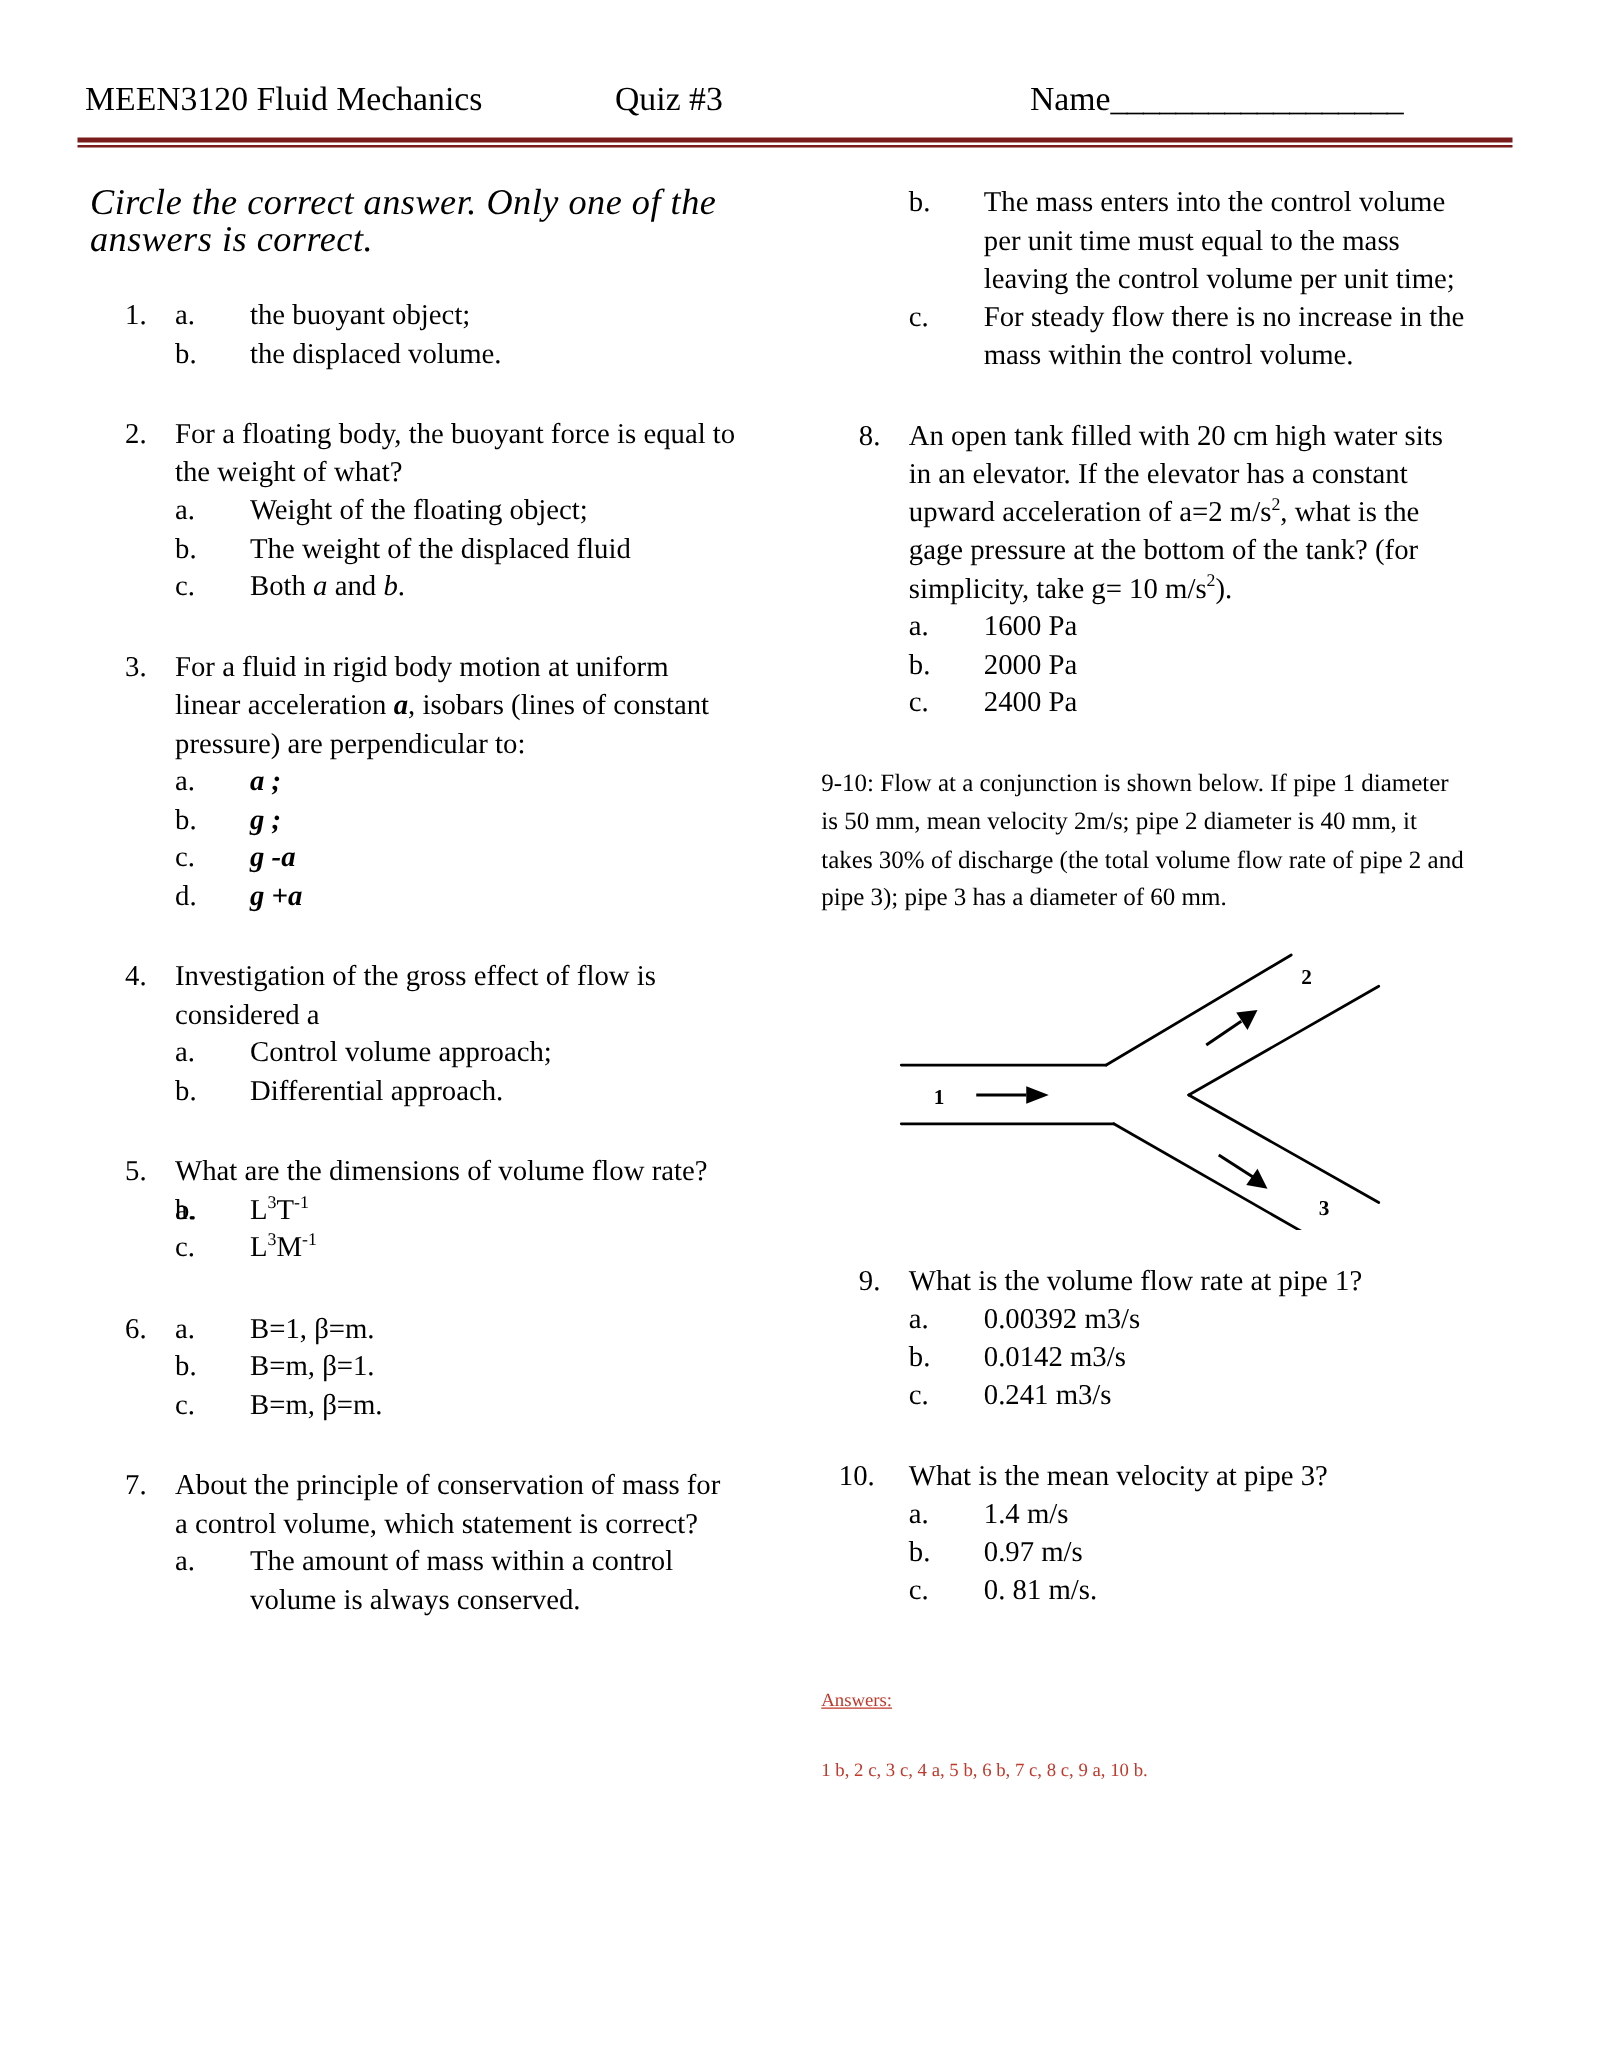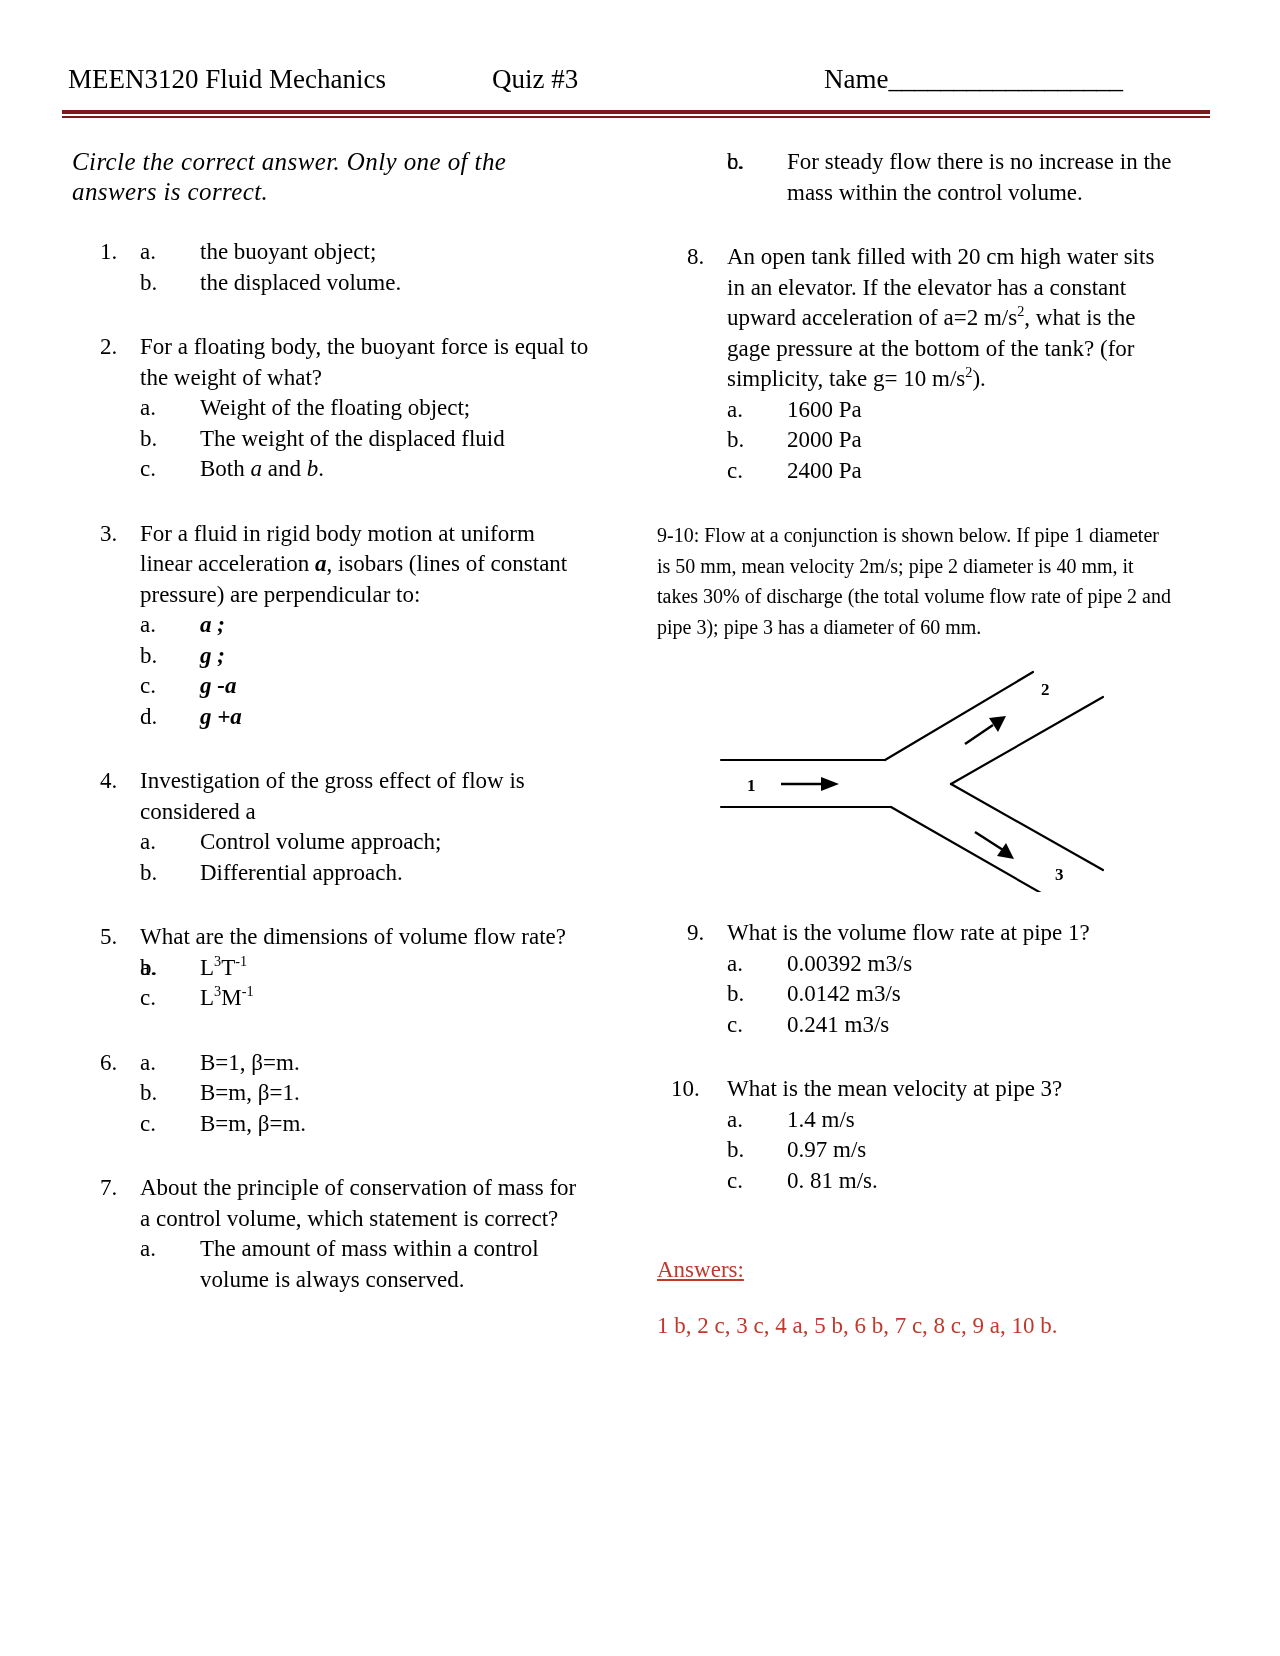"Circle the correct answer. Only" .intro { font-size: 25px -> 29px }
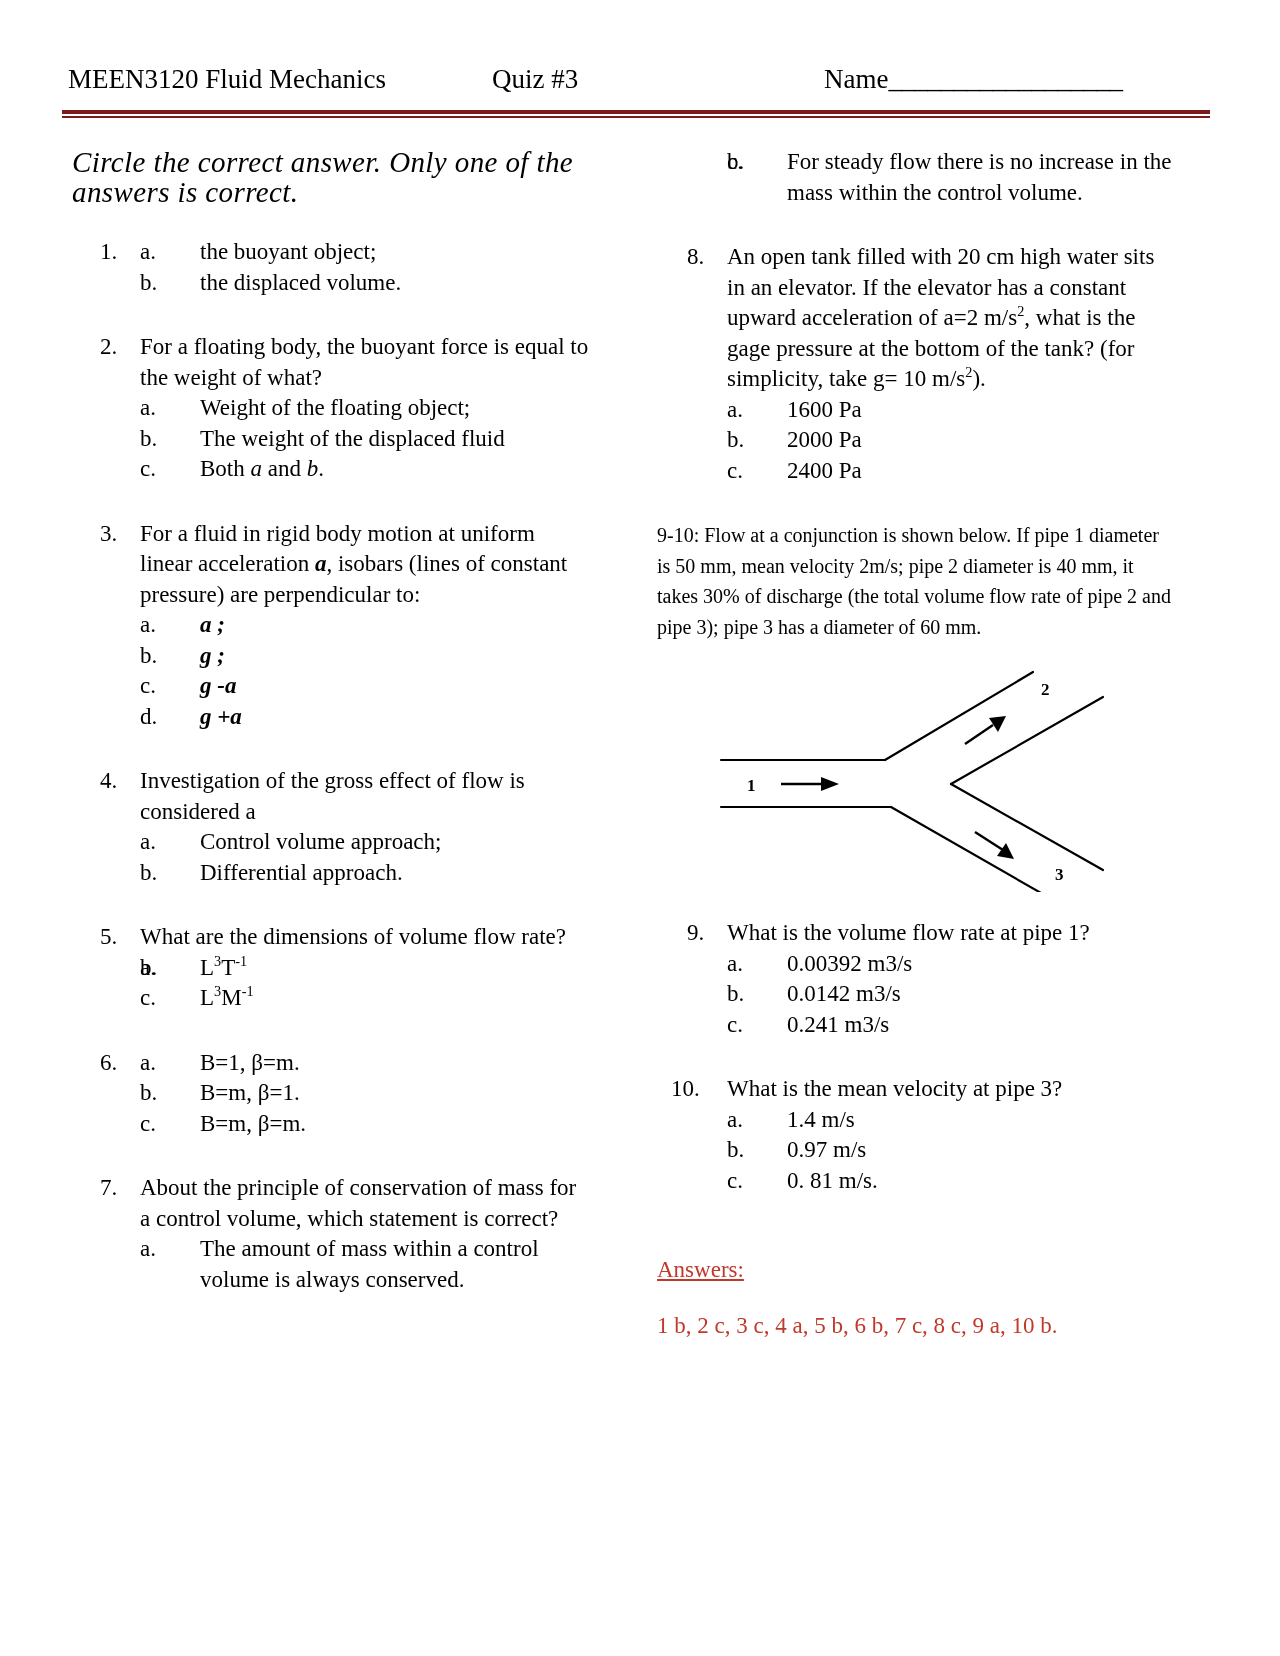"The mass enters into the" span.otxt { html: none -> <span>The mass enters into the control volume per unit time must equal to the mass leaving the control volume per unit time;</span> }
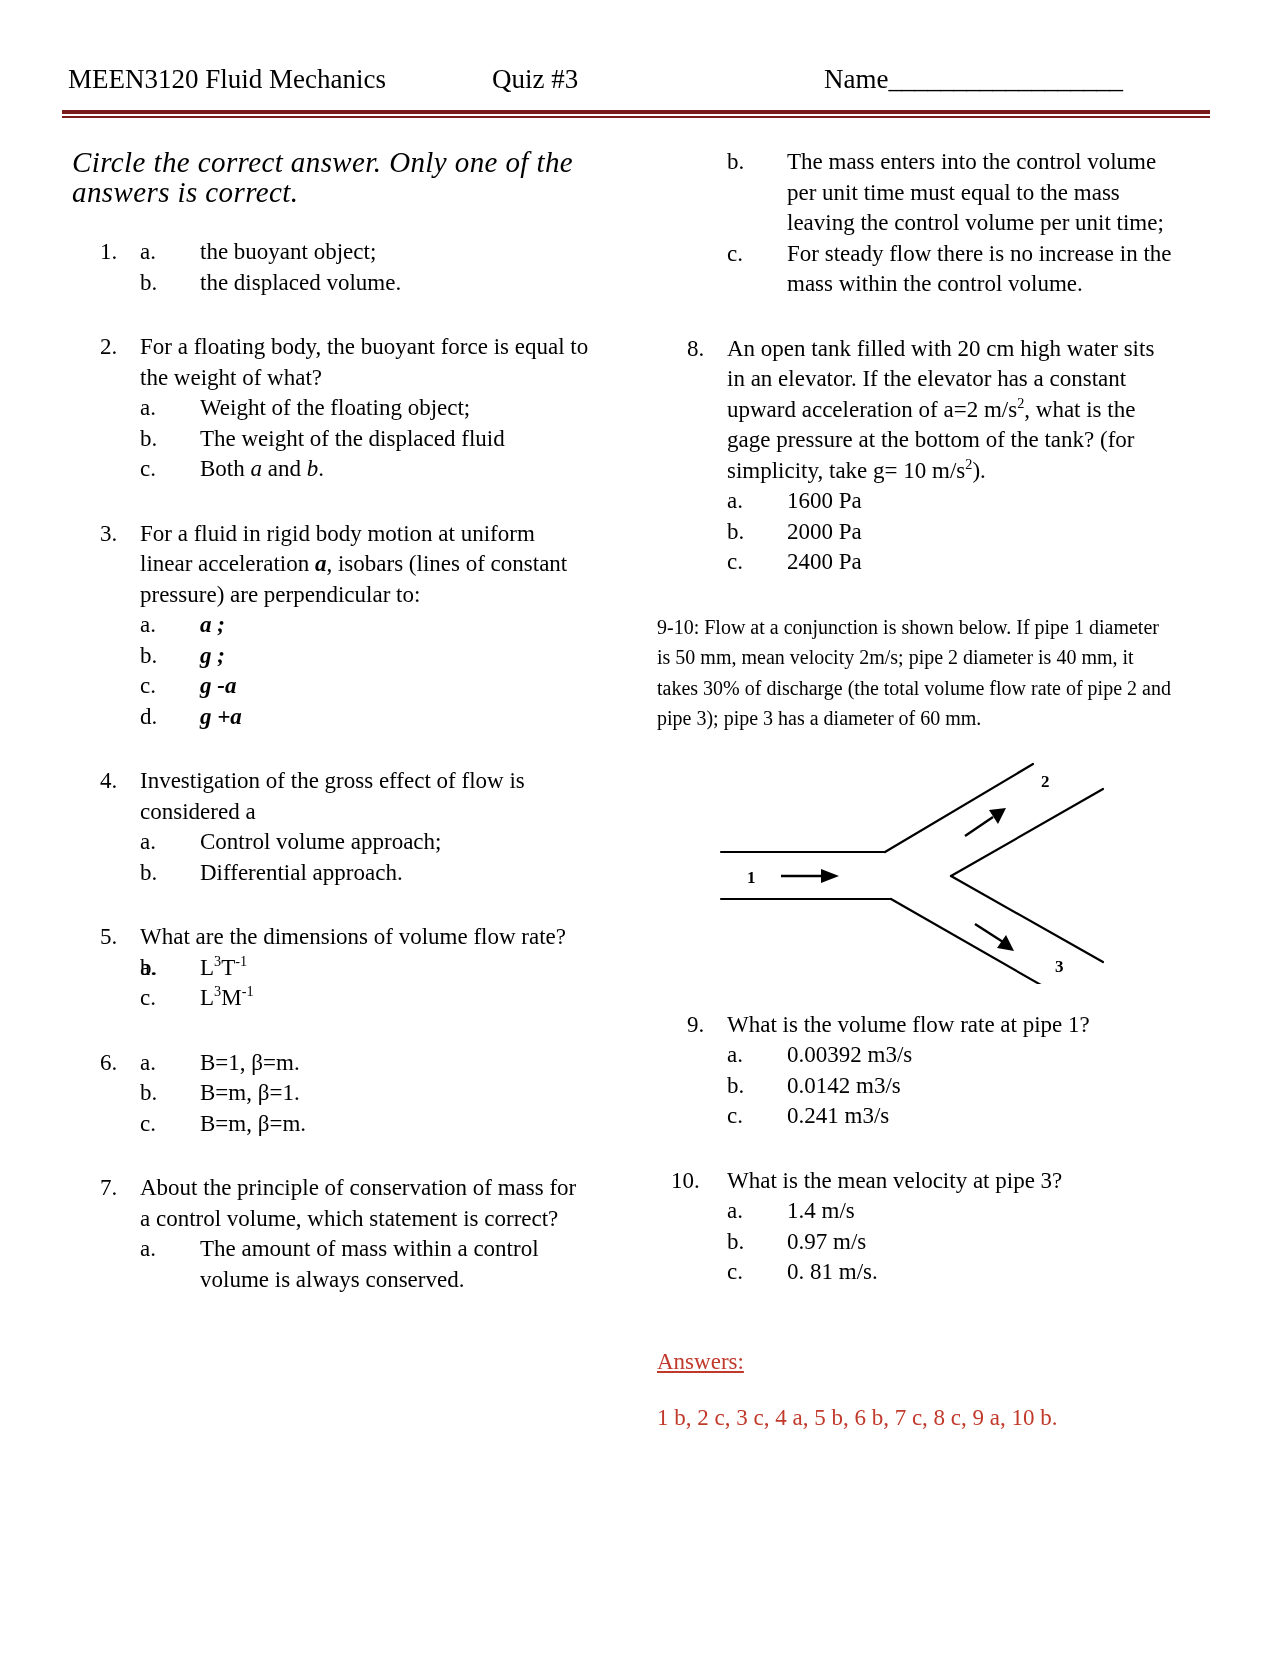"Answers:" .answers { font-size: 23px -> 15px }
